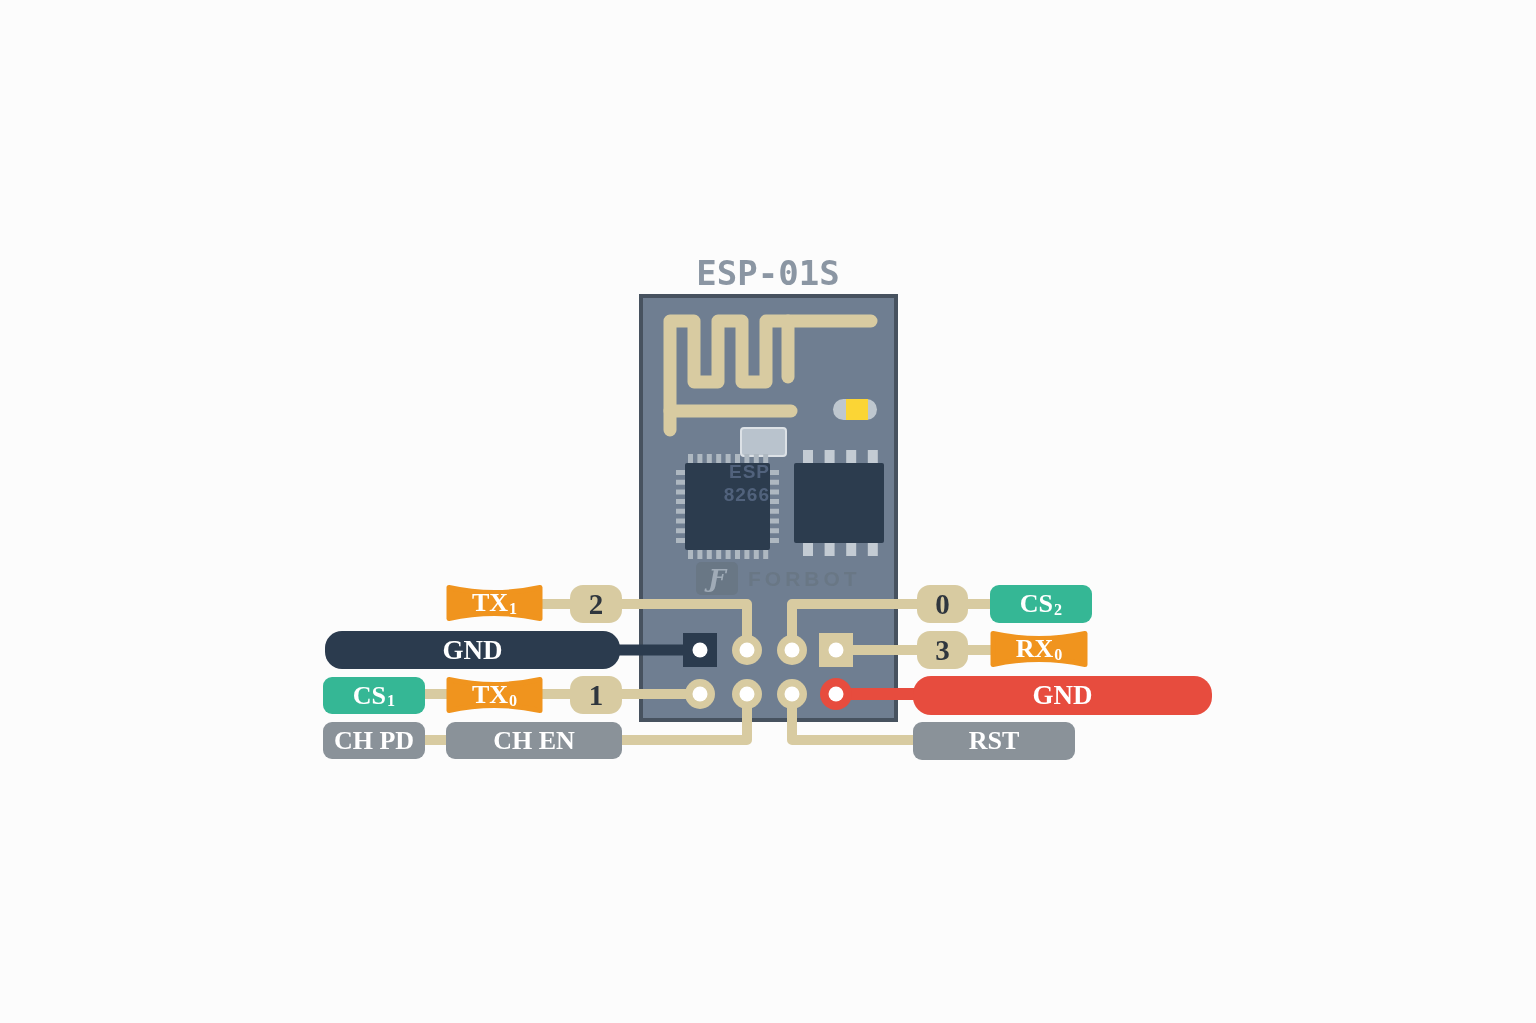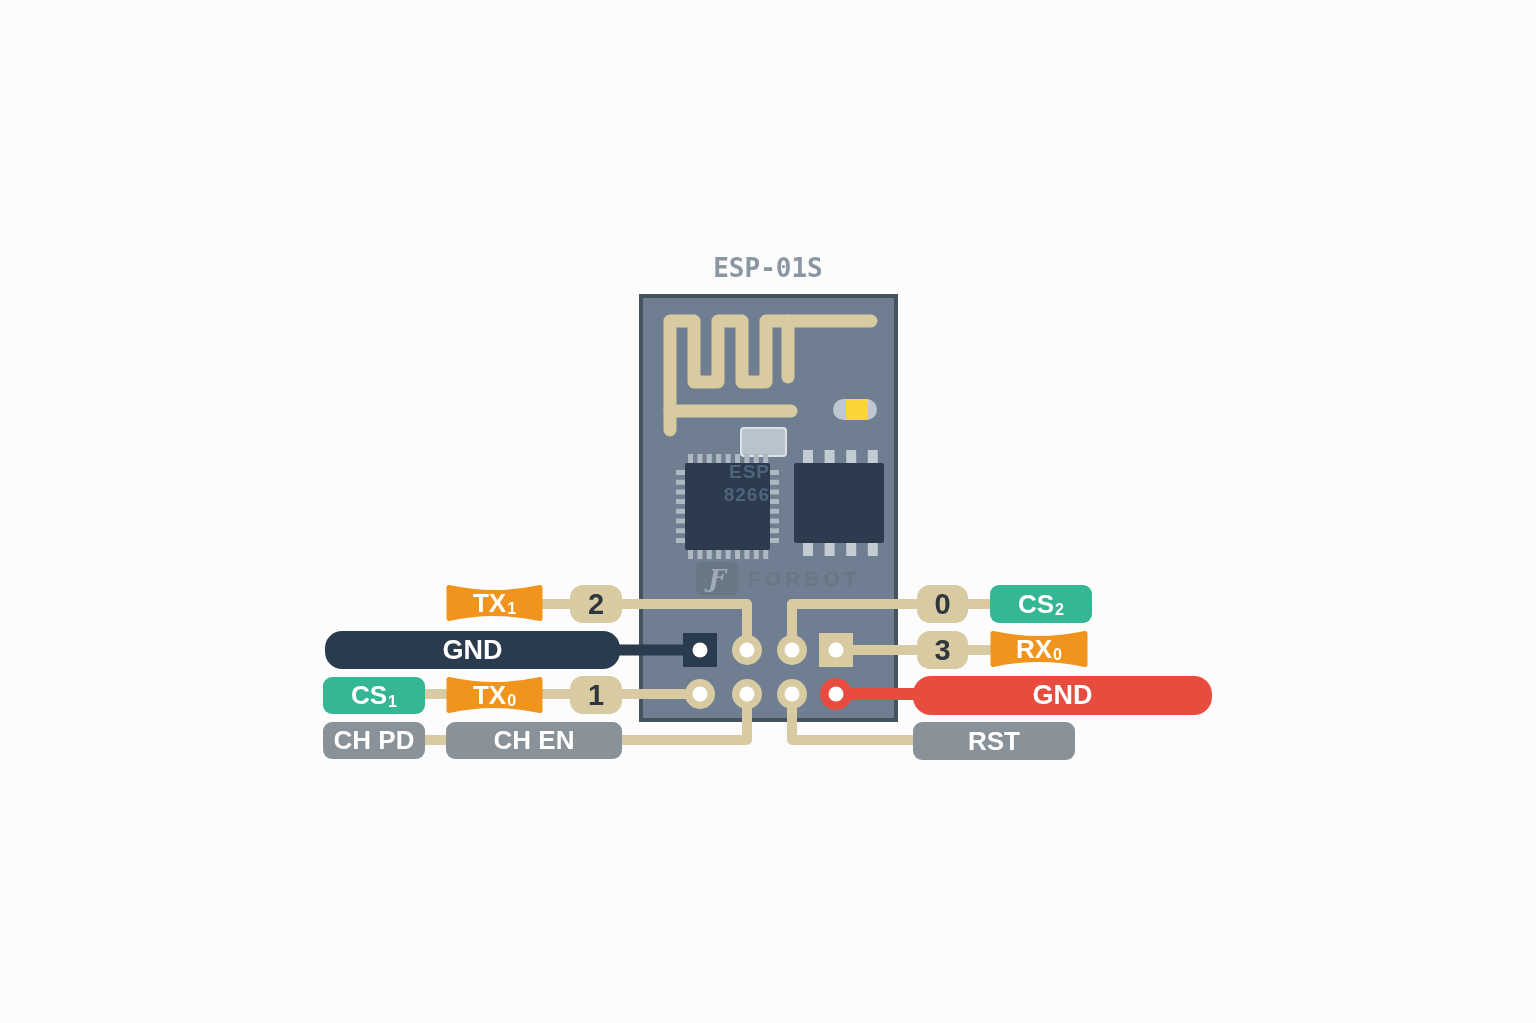"ESP-01S" .title { font-size: 26px -> 34px }
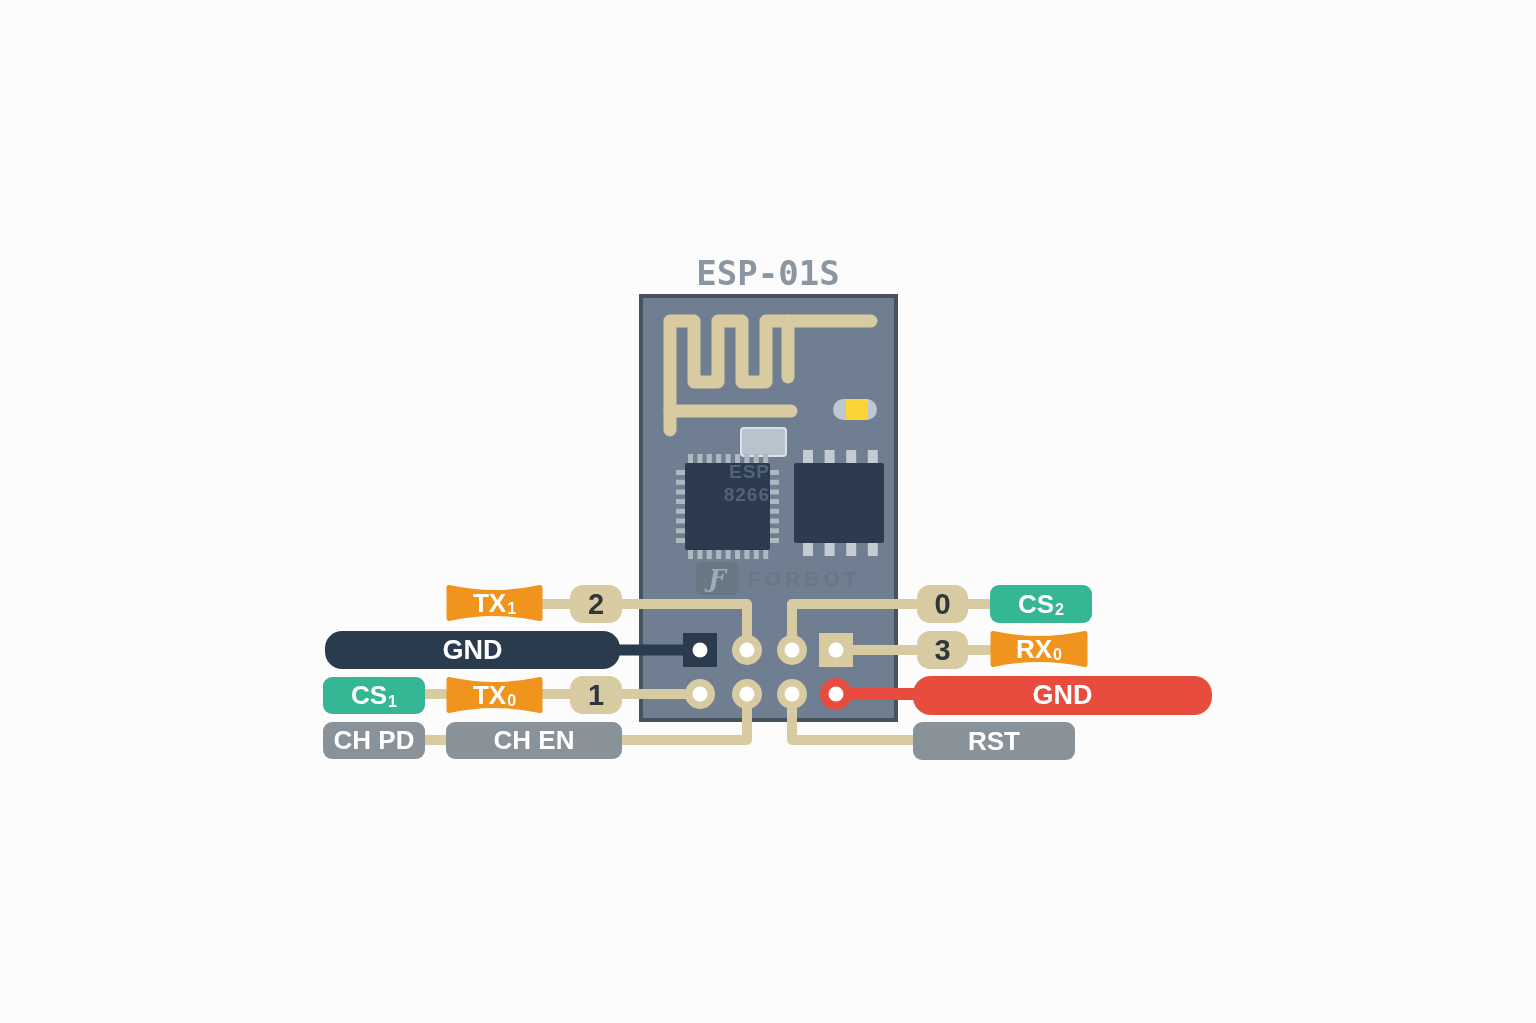"TX1" .badge { font-family: none -> Liberation Serif, serif }
